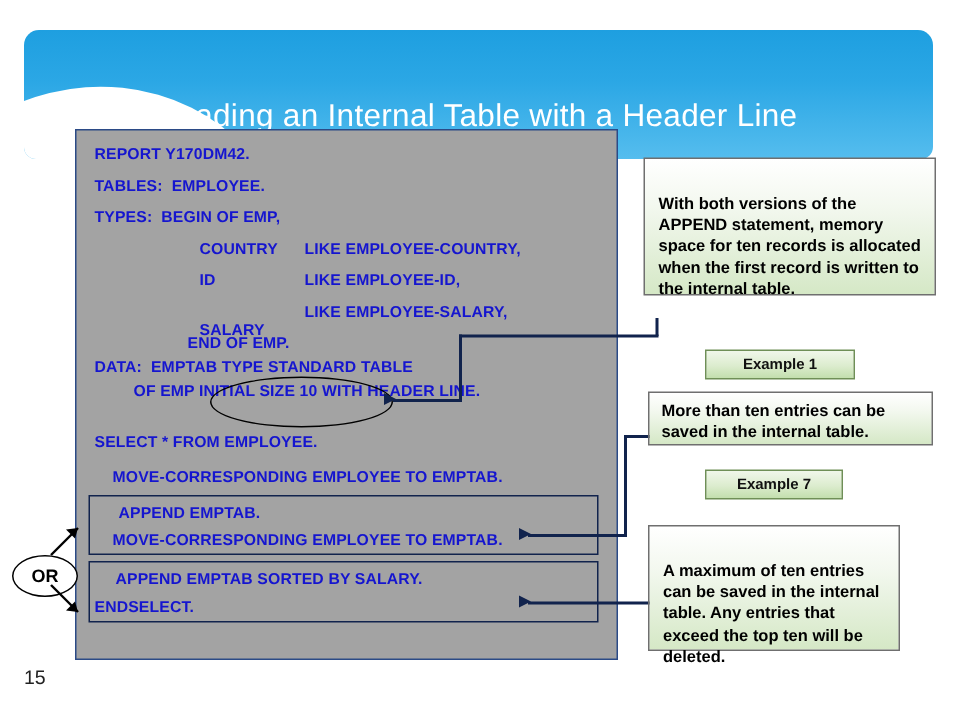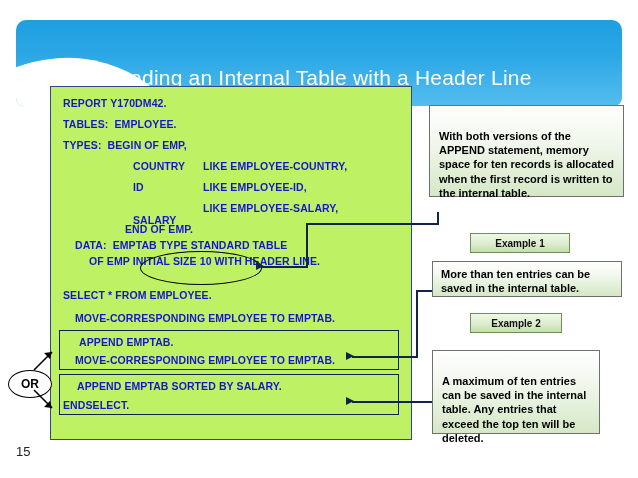"REPORT Y170DM42." .code-panel { background: #bef264 -> #a3a3a3 }
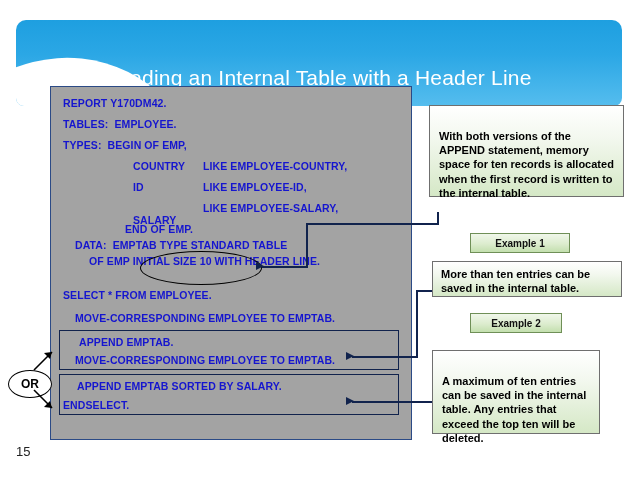"DATA: EMPTAB TYPE STANDARD TABLE" div.code-line { left: 24px -> 12px }
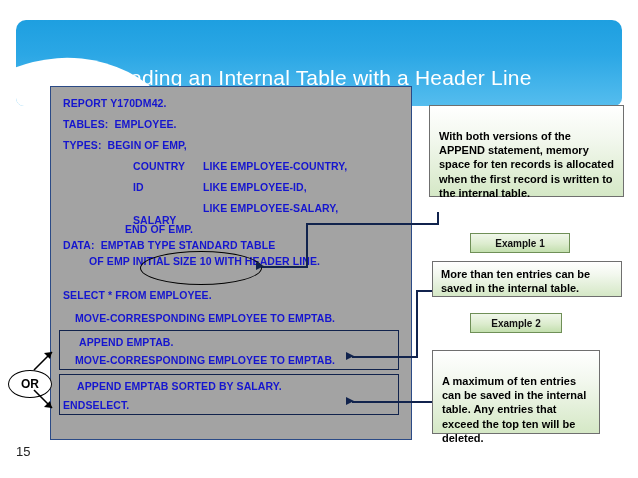"Example 2" div.ex-box { text: 2 -> 7 }
